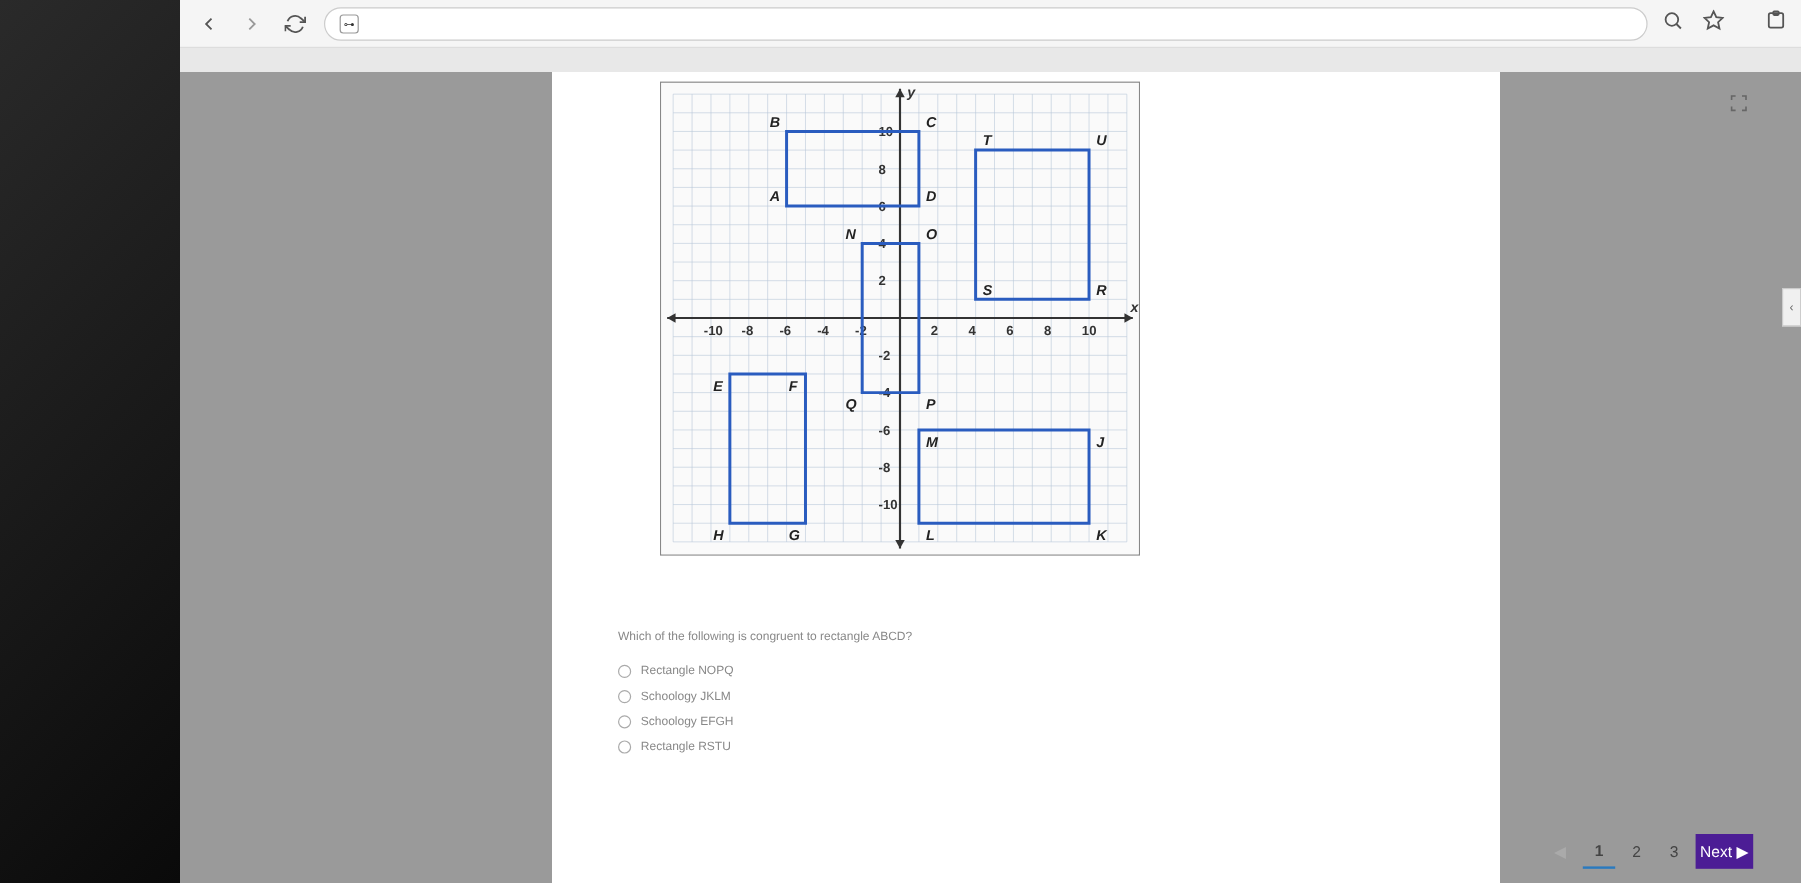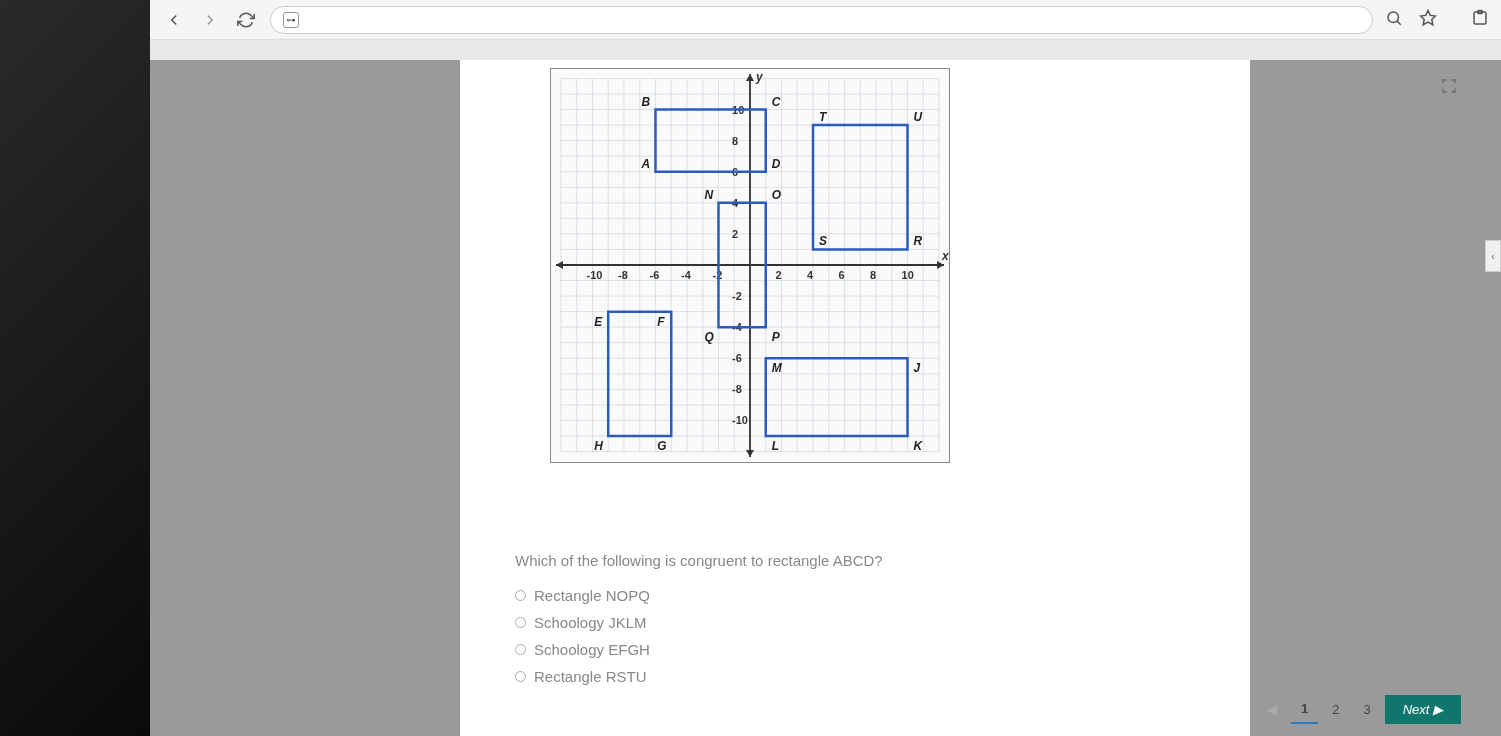"Which of the following is" .question-area { font-size: 15px -> 10px; top: 492px -> 465px }
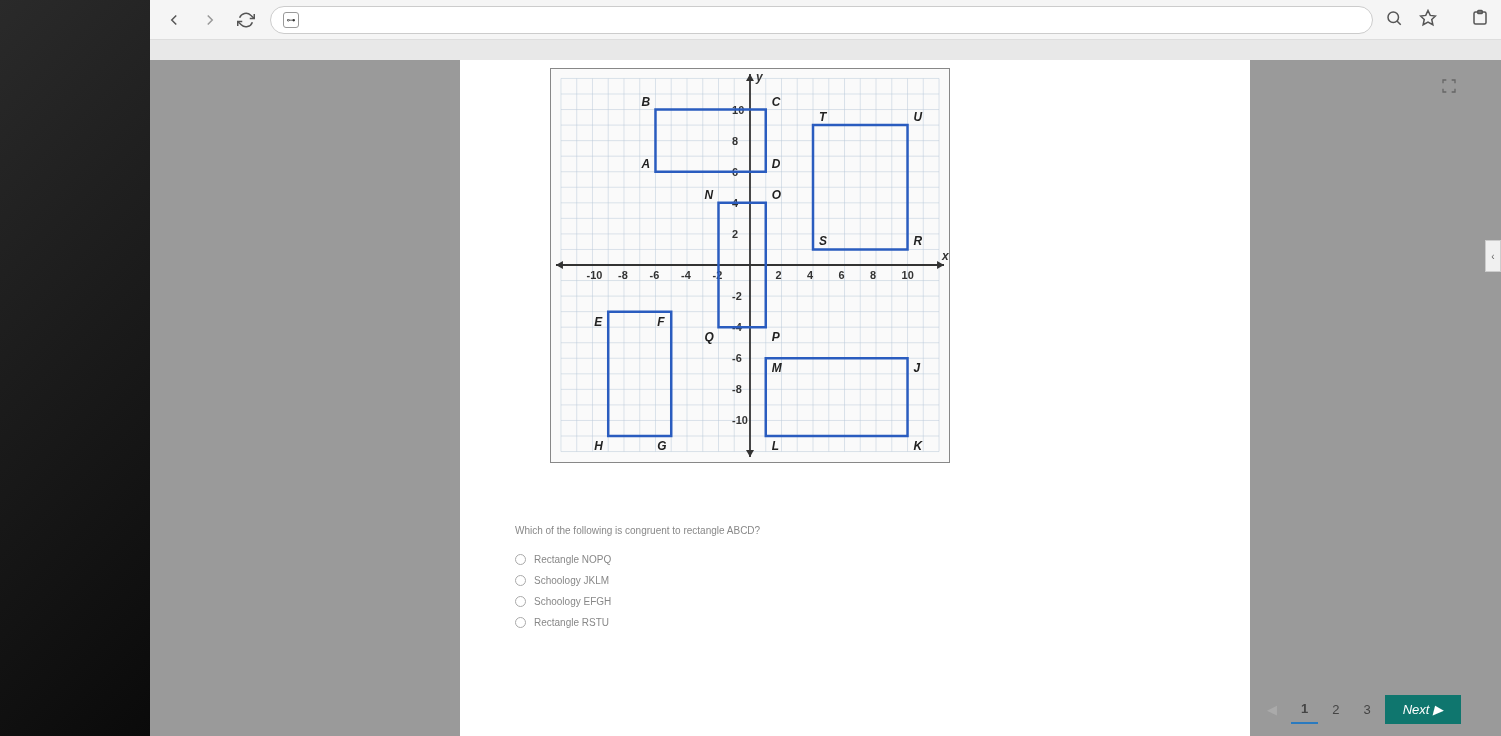"Next ▶" .next-btn { background: #0f766e -> #4c1d95; font-style: italic -> none; padding: 7px 18px -> 7px 4px }
